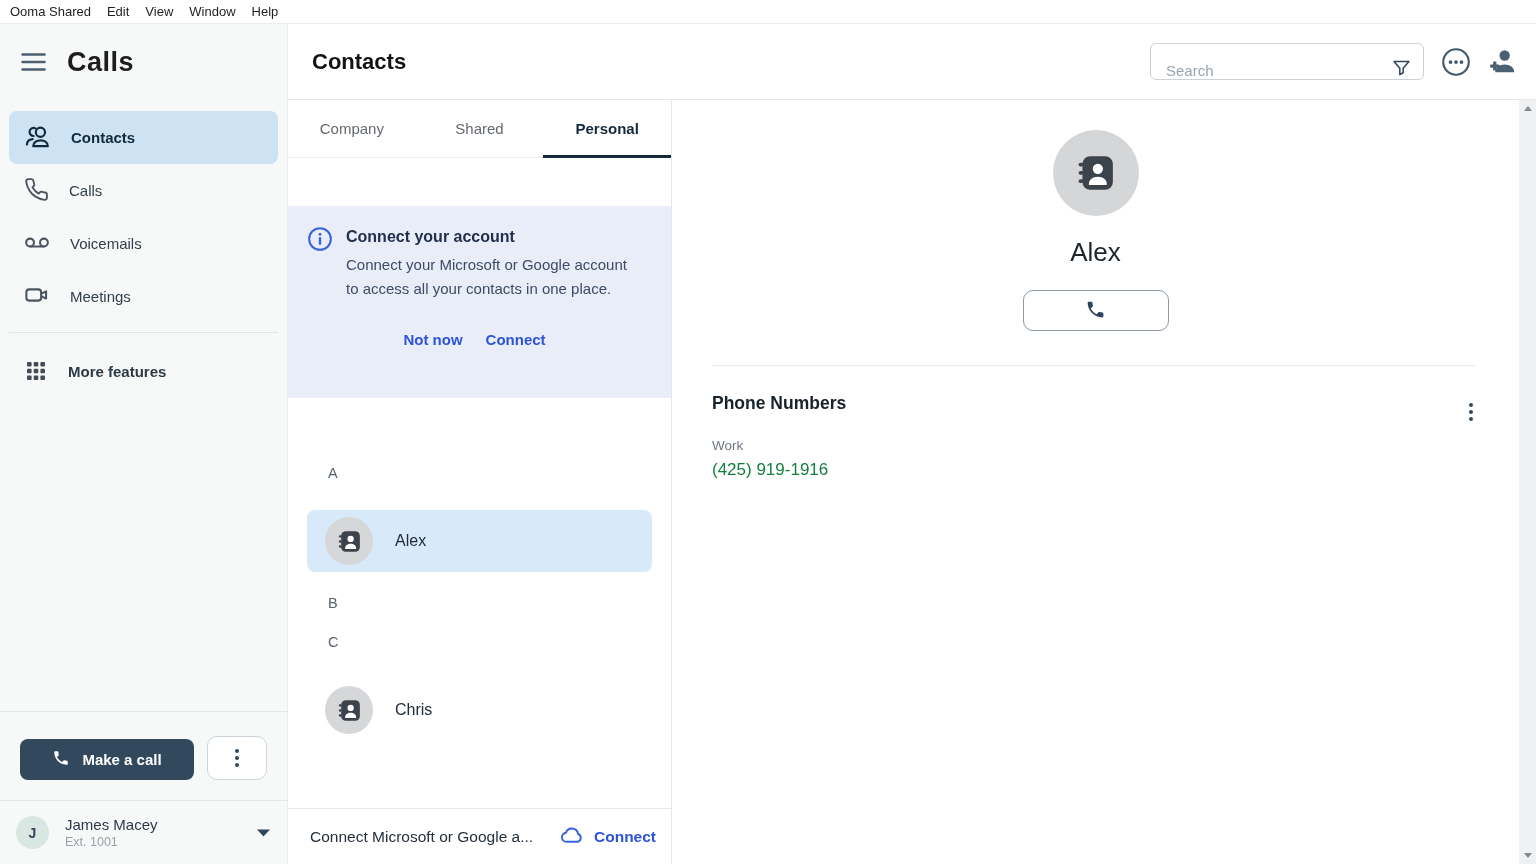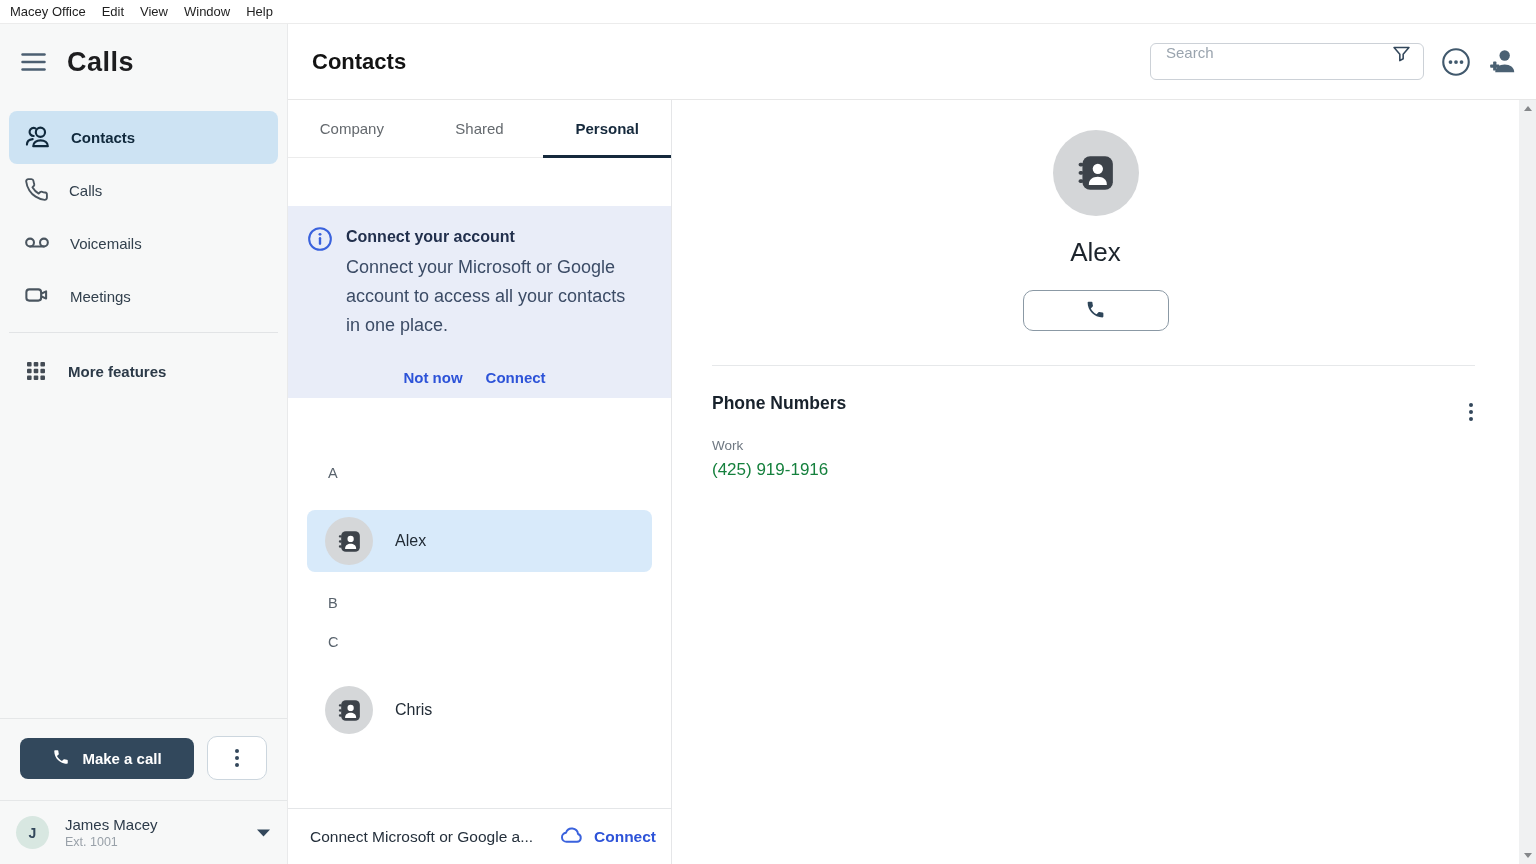"Macey Office" span.menu-item { text: Macey Office -> Ooma Shared }
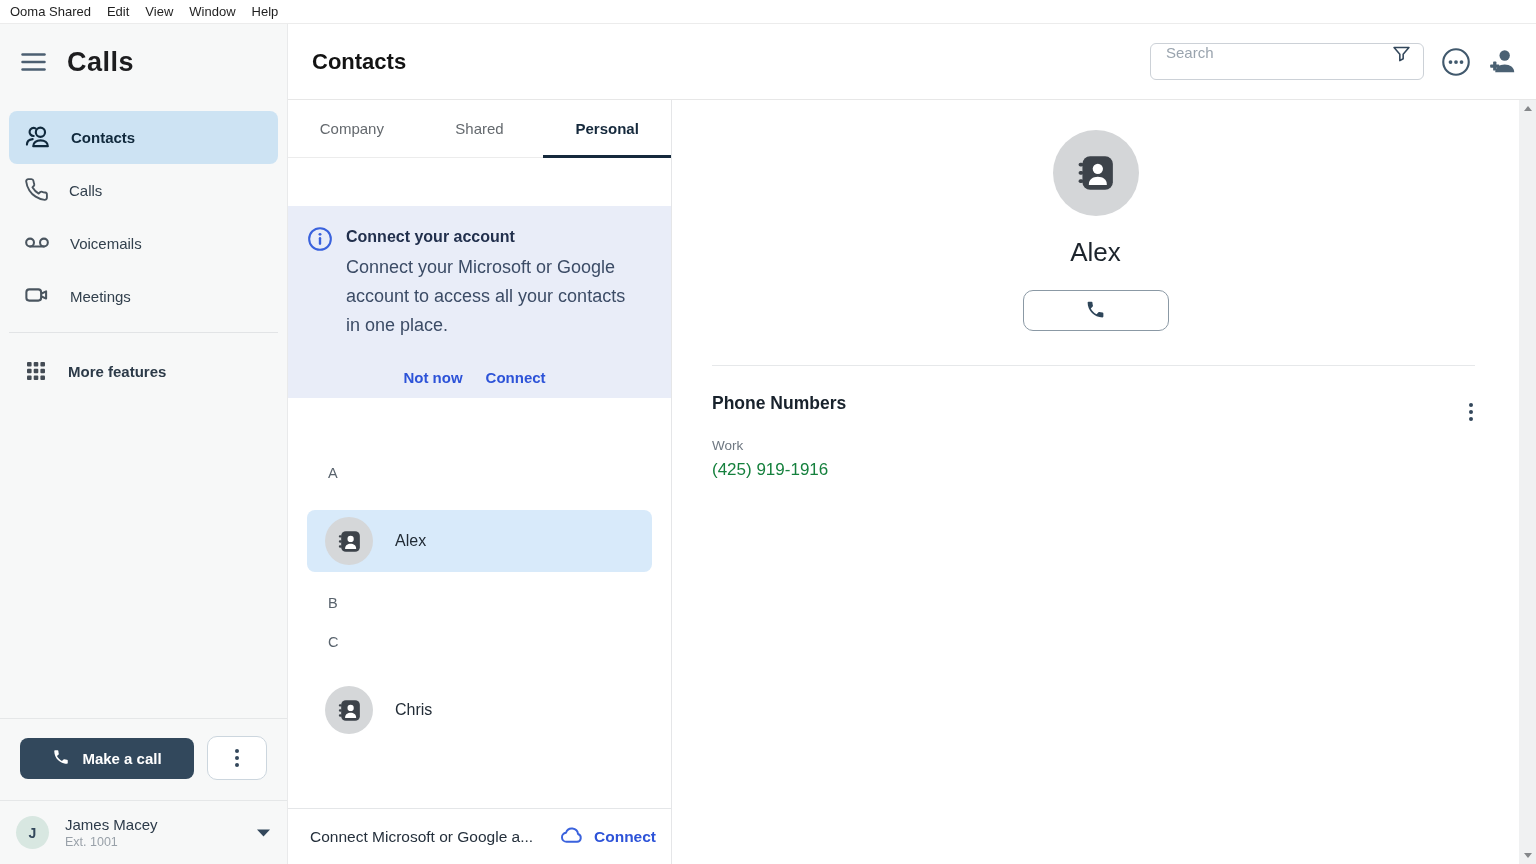"Search" .search-box { align-items: flex-start -> flex-end }
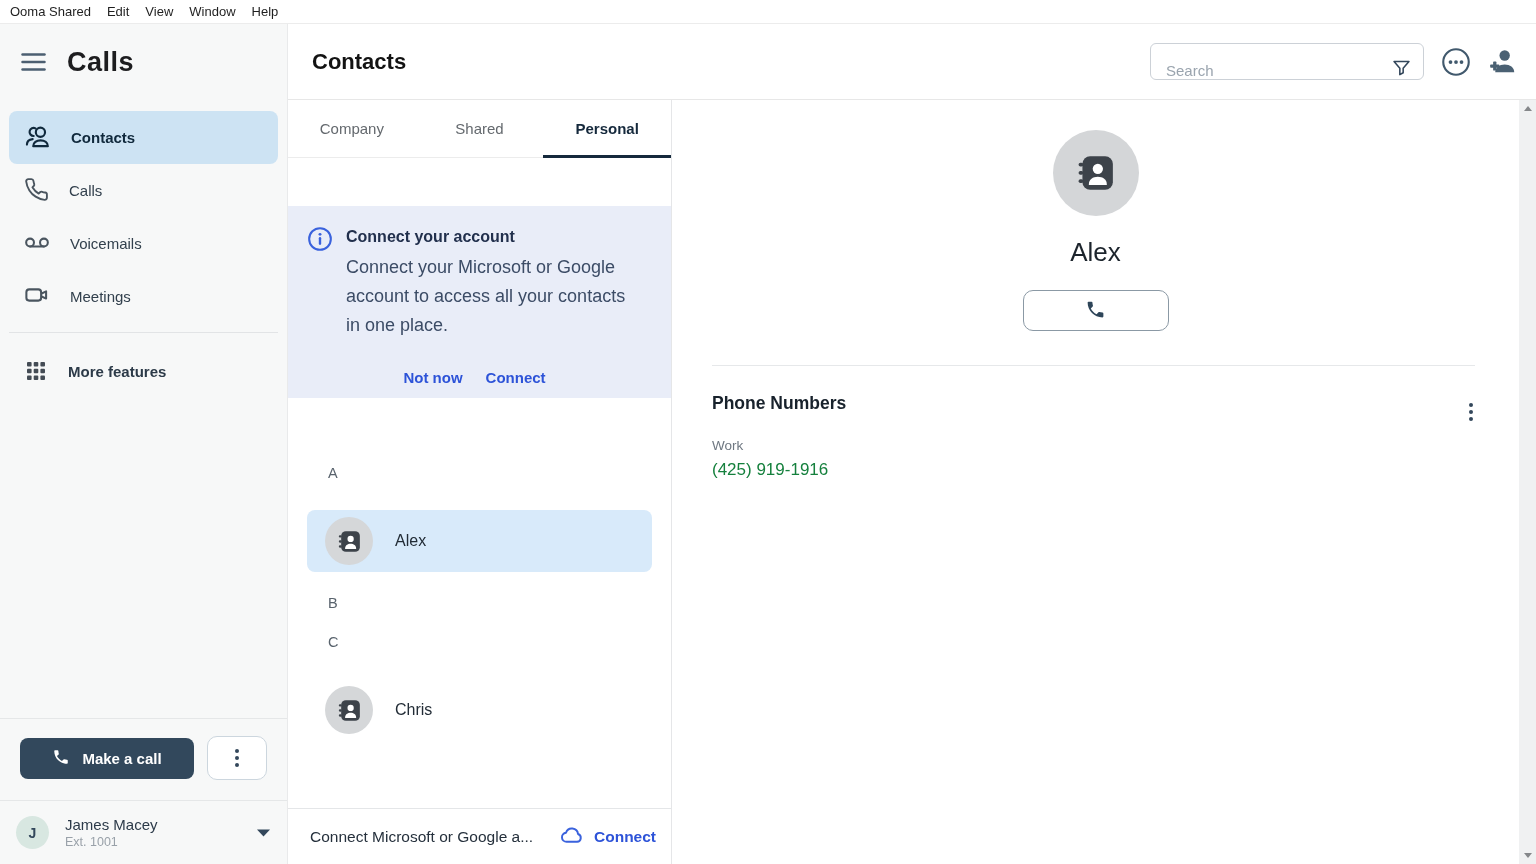"Connect your Microsoft or Google" .banner-body { font-size: 18px -> 15px }
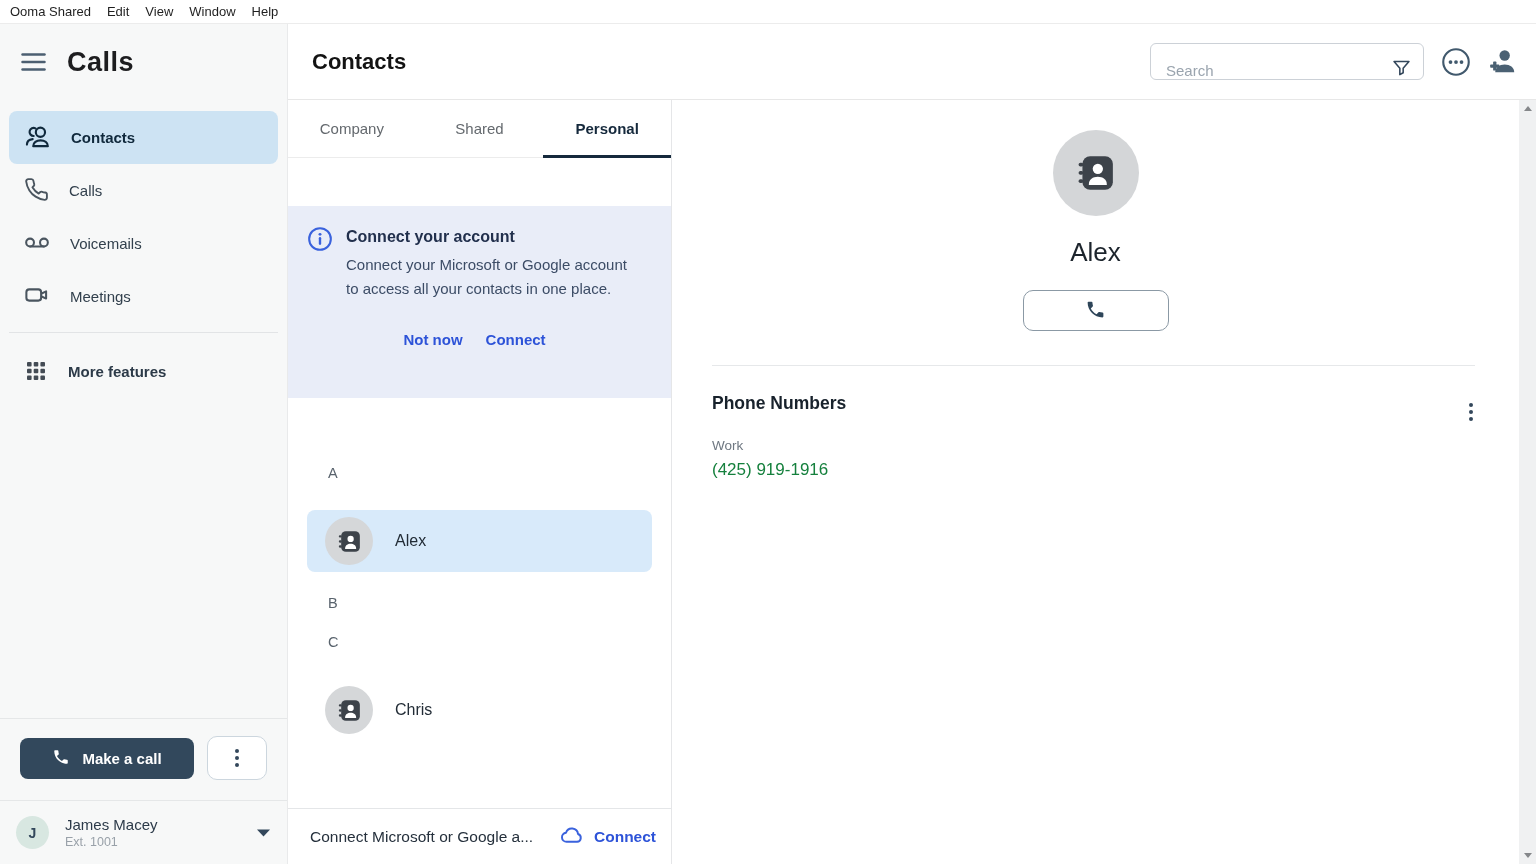"Make a call" .sidebar-actions { align-items: none -> center; padding: 19px 20px 20px 20px -> 26px 20px 20px 20px }
